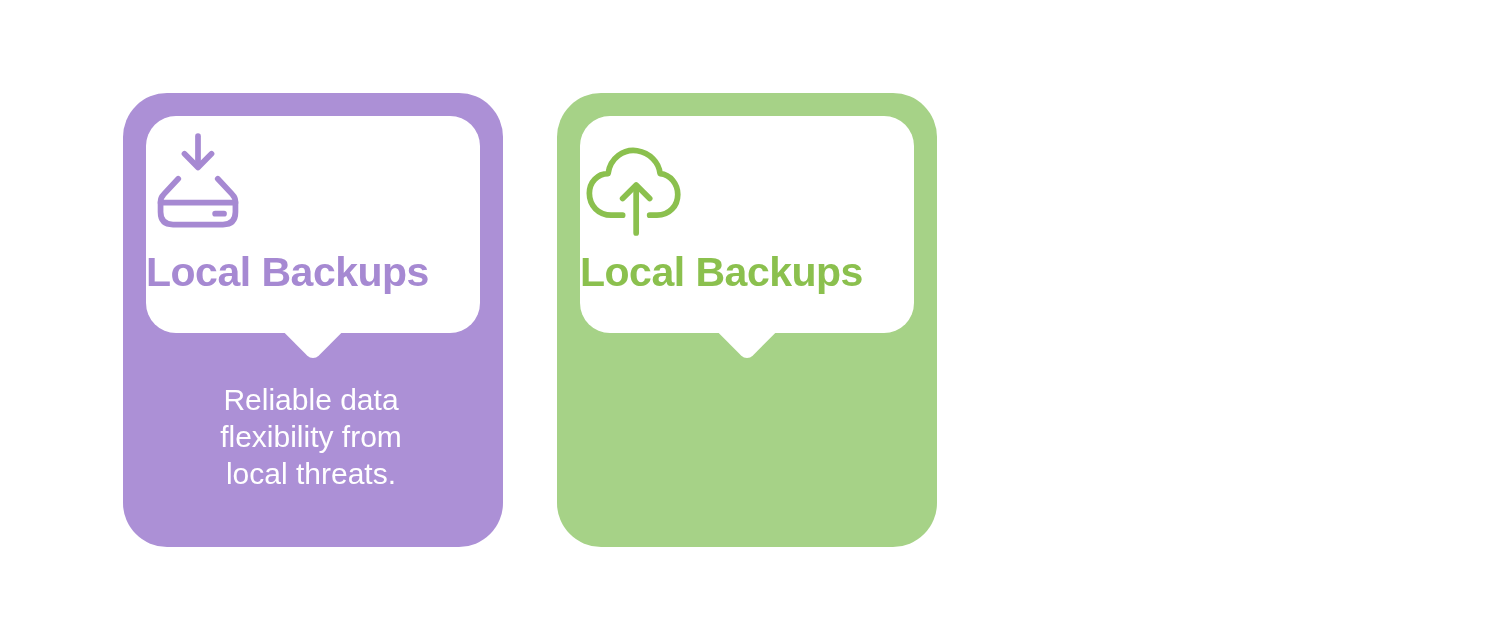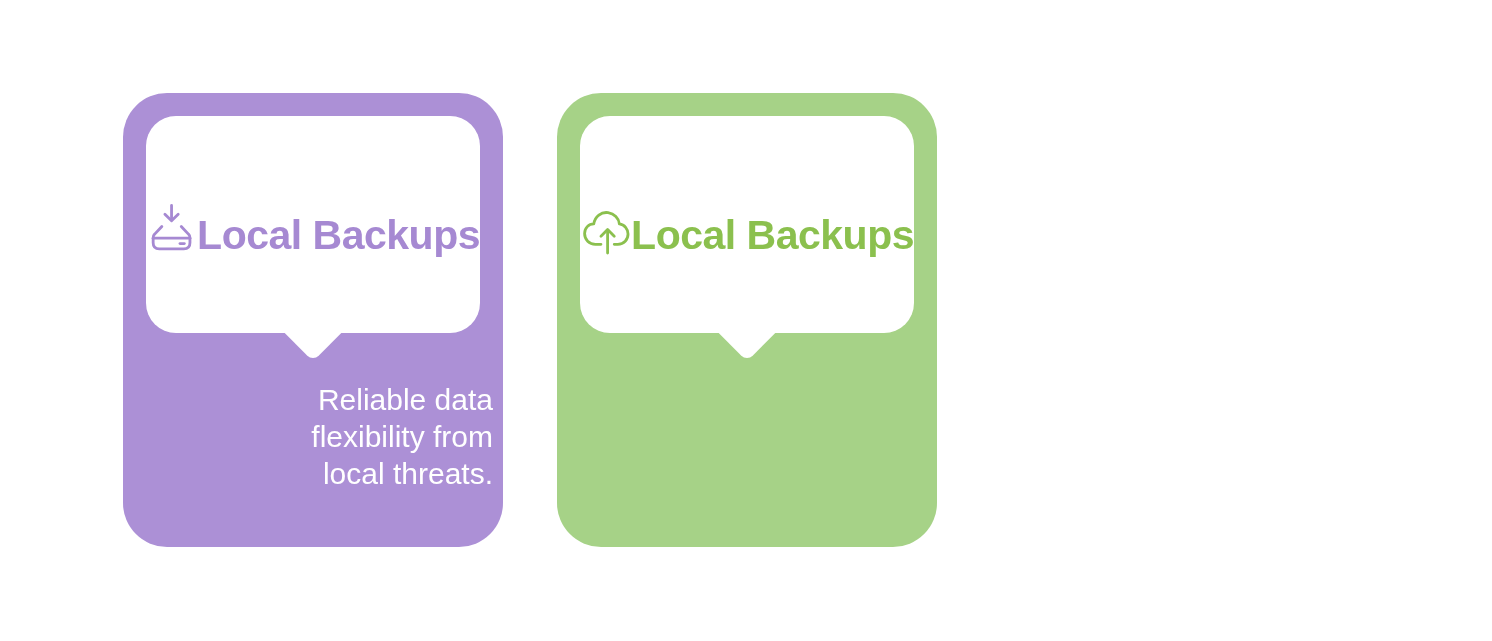"Local Backups" .bubble { align-items: center -> none; flex-direction: row -> column; padding-top: 8px -> 16px }
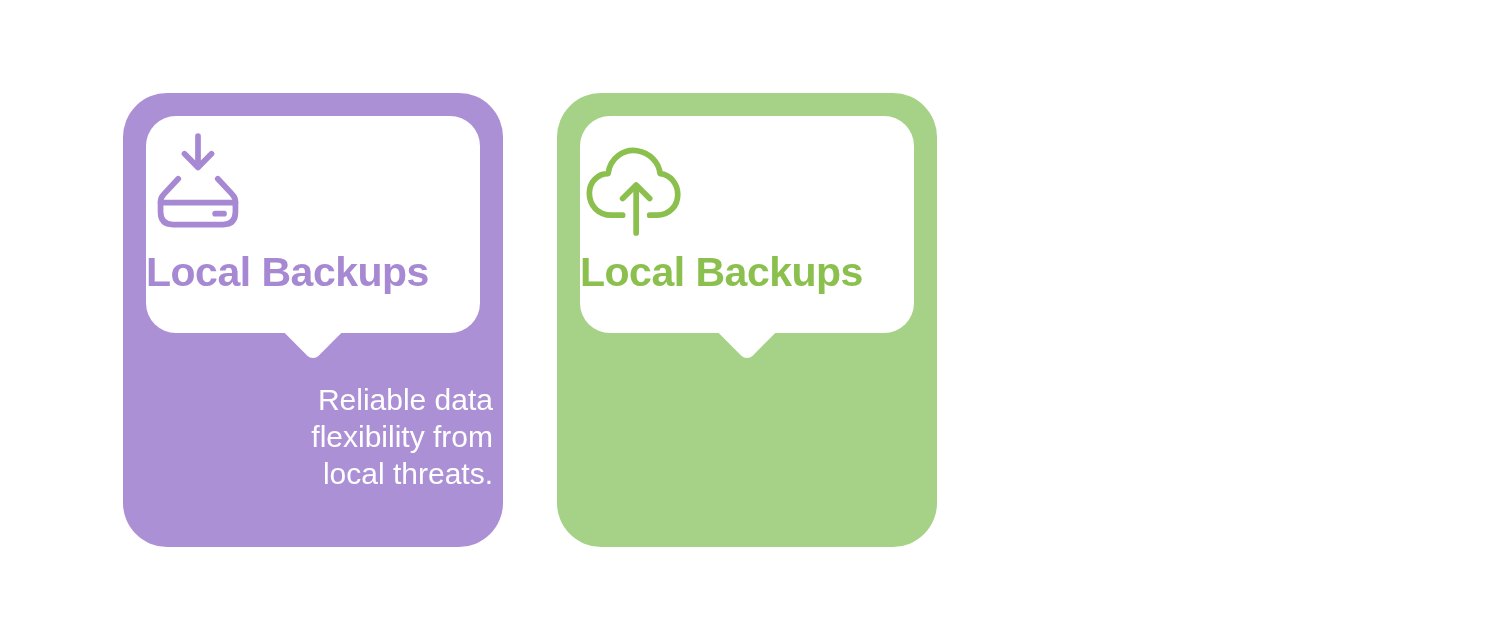"Reliable data" .card-description { text-align: right -> center }
